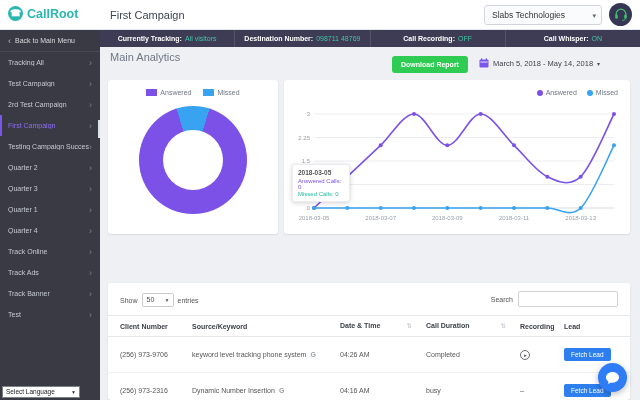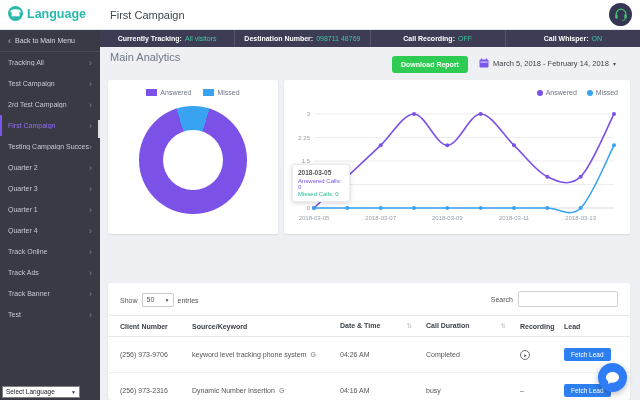"Language" span { text: Language -> CallRoot }
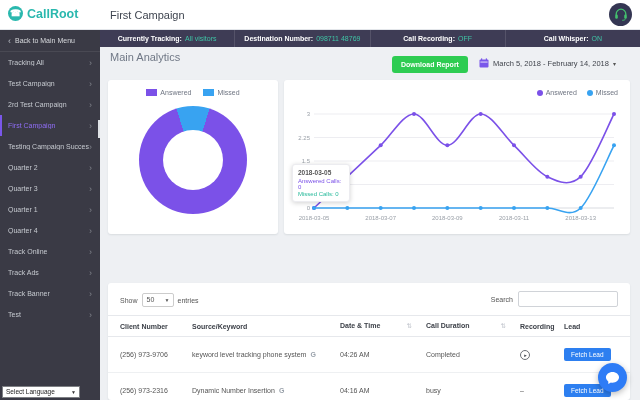"Slabs Technologies" div.account-select { html: none -> <div> <span>Slabs Technologies</span> <span>▾</span> </div> }
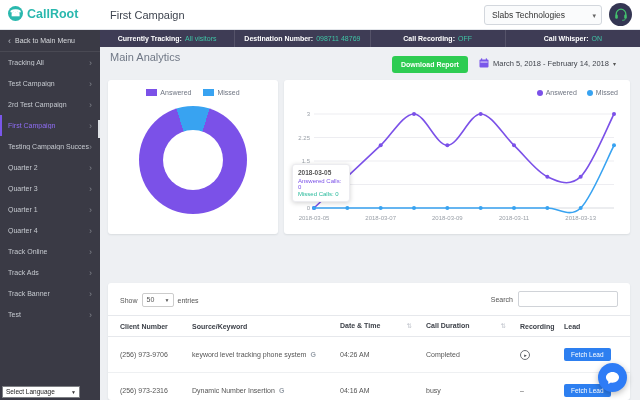"March 5, 2018 - February" span { text: February -> May }
